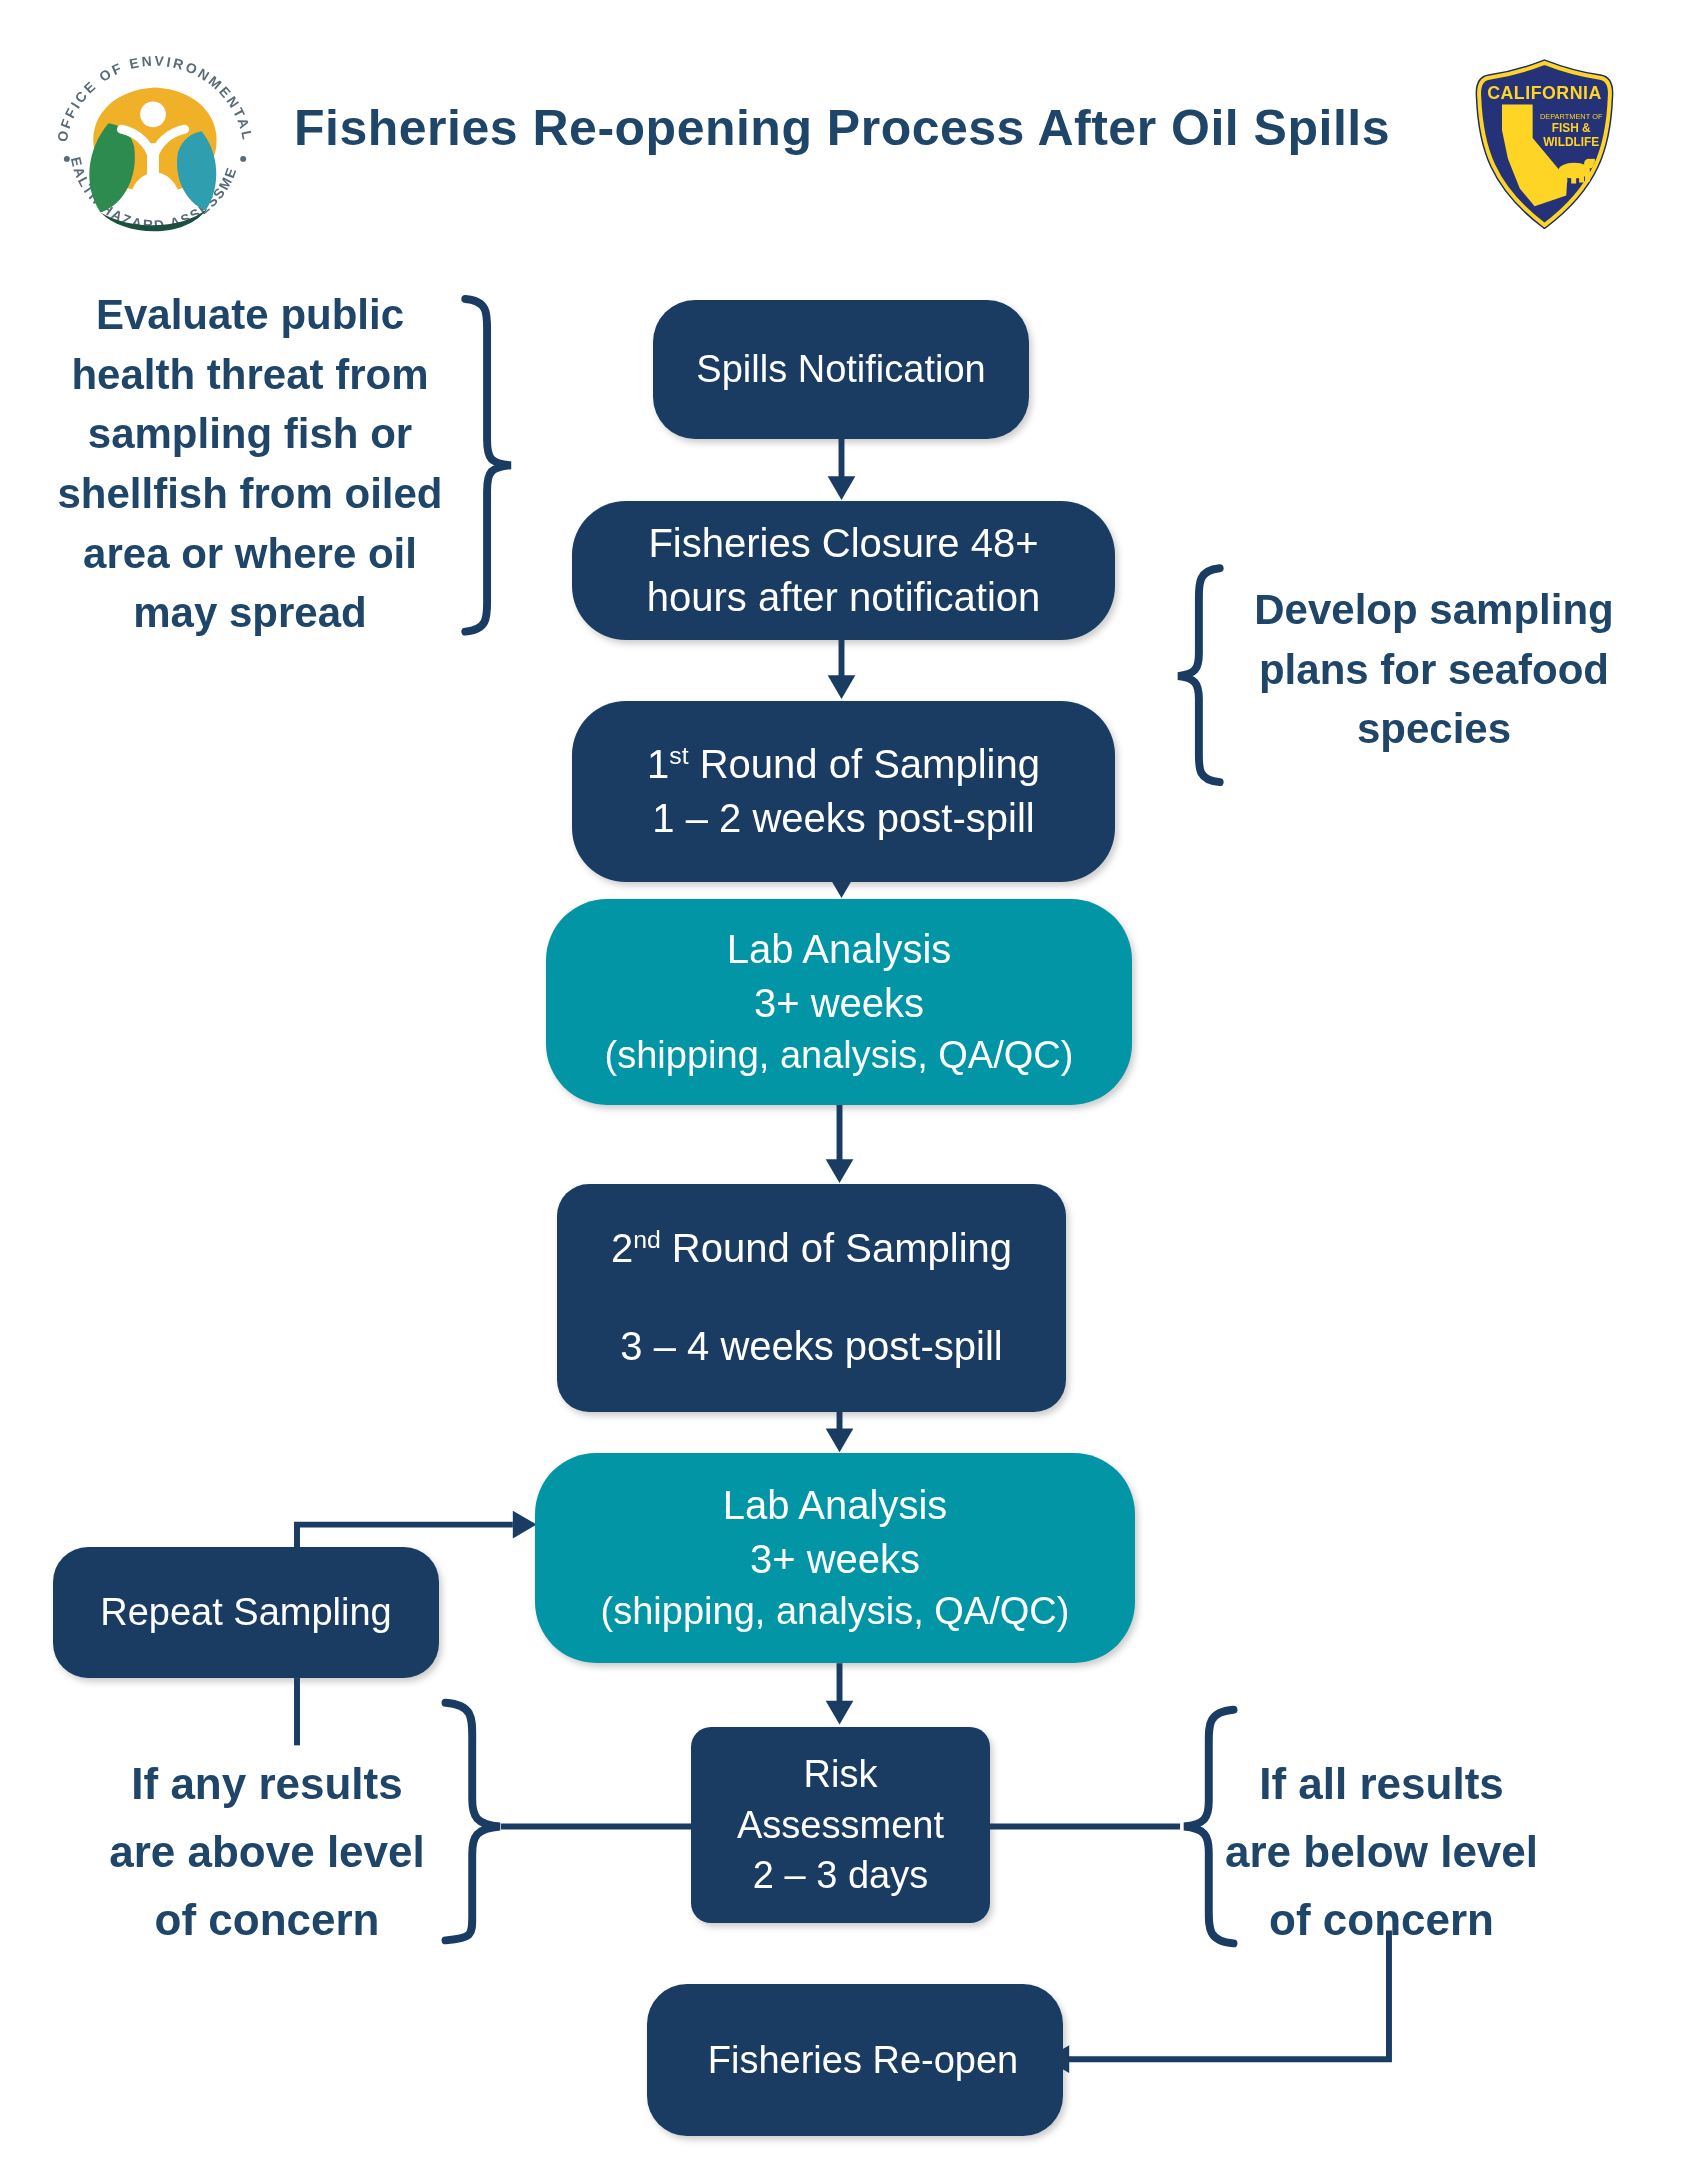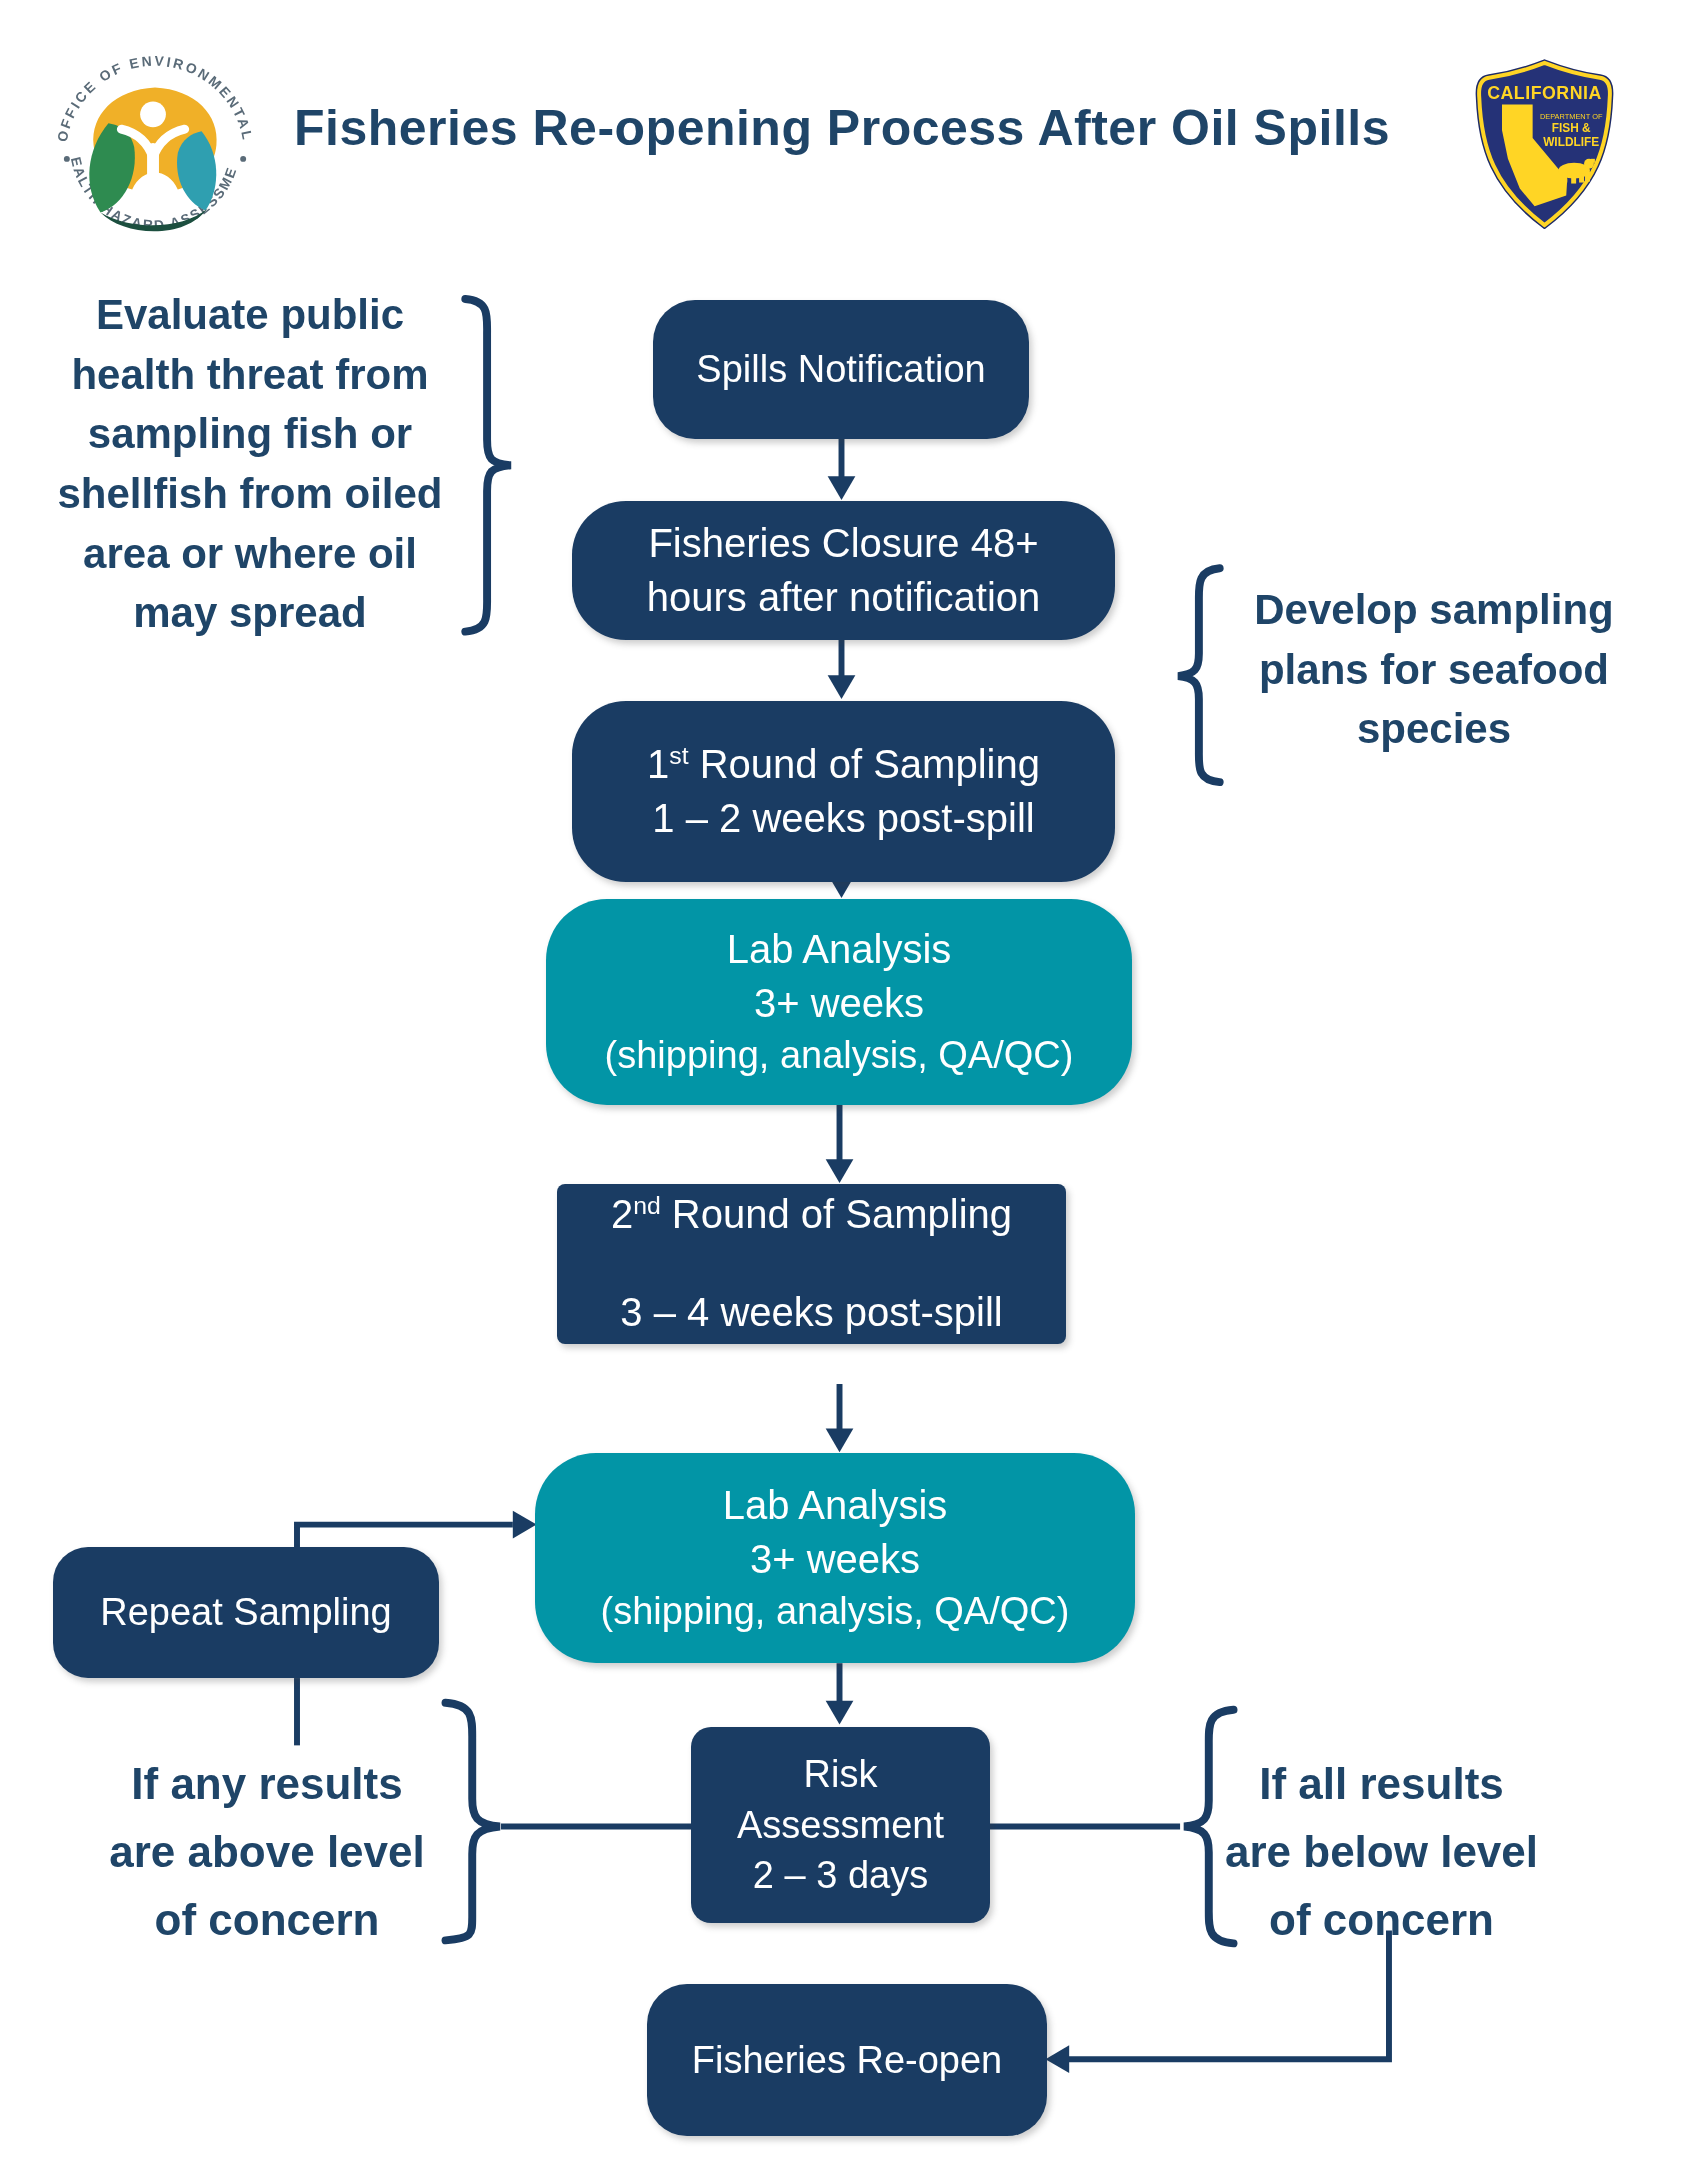"2nd Round of Sampling" div.flow-box { border-radius: 8px -> 32px; height: 160px -> 228px }
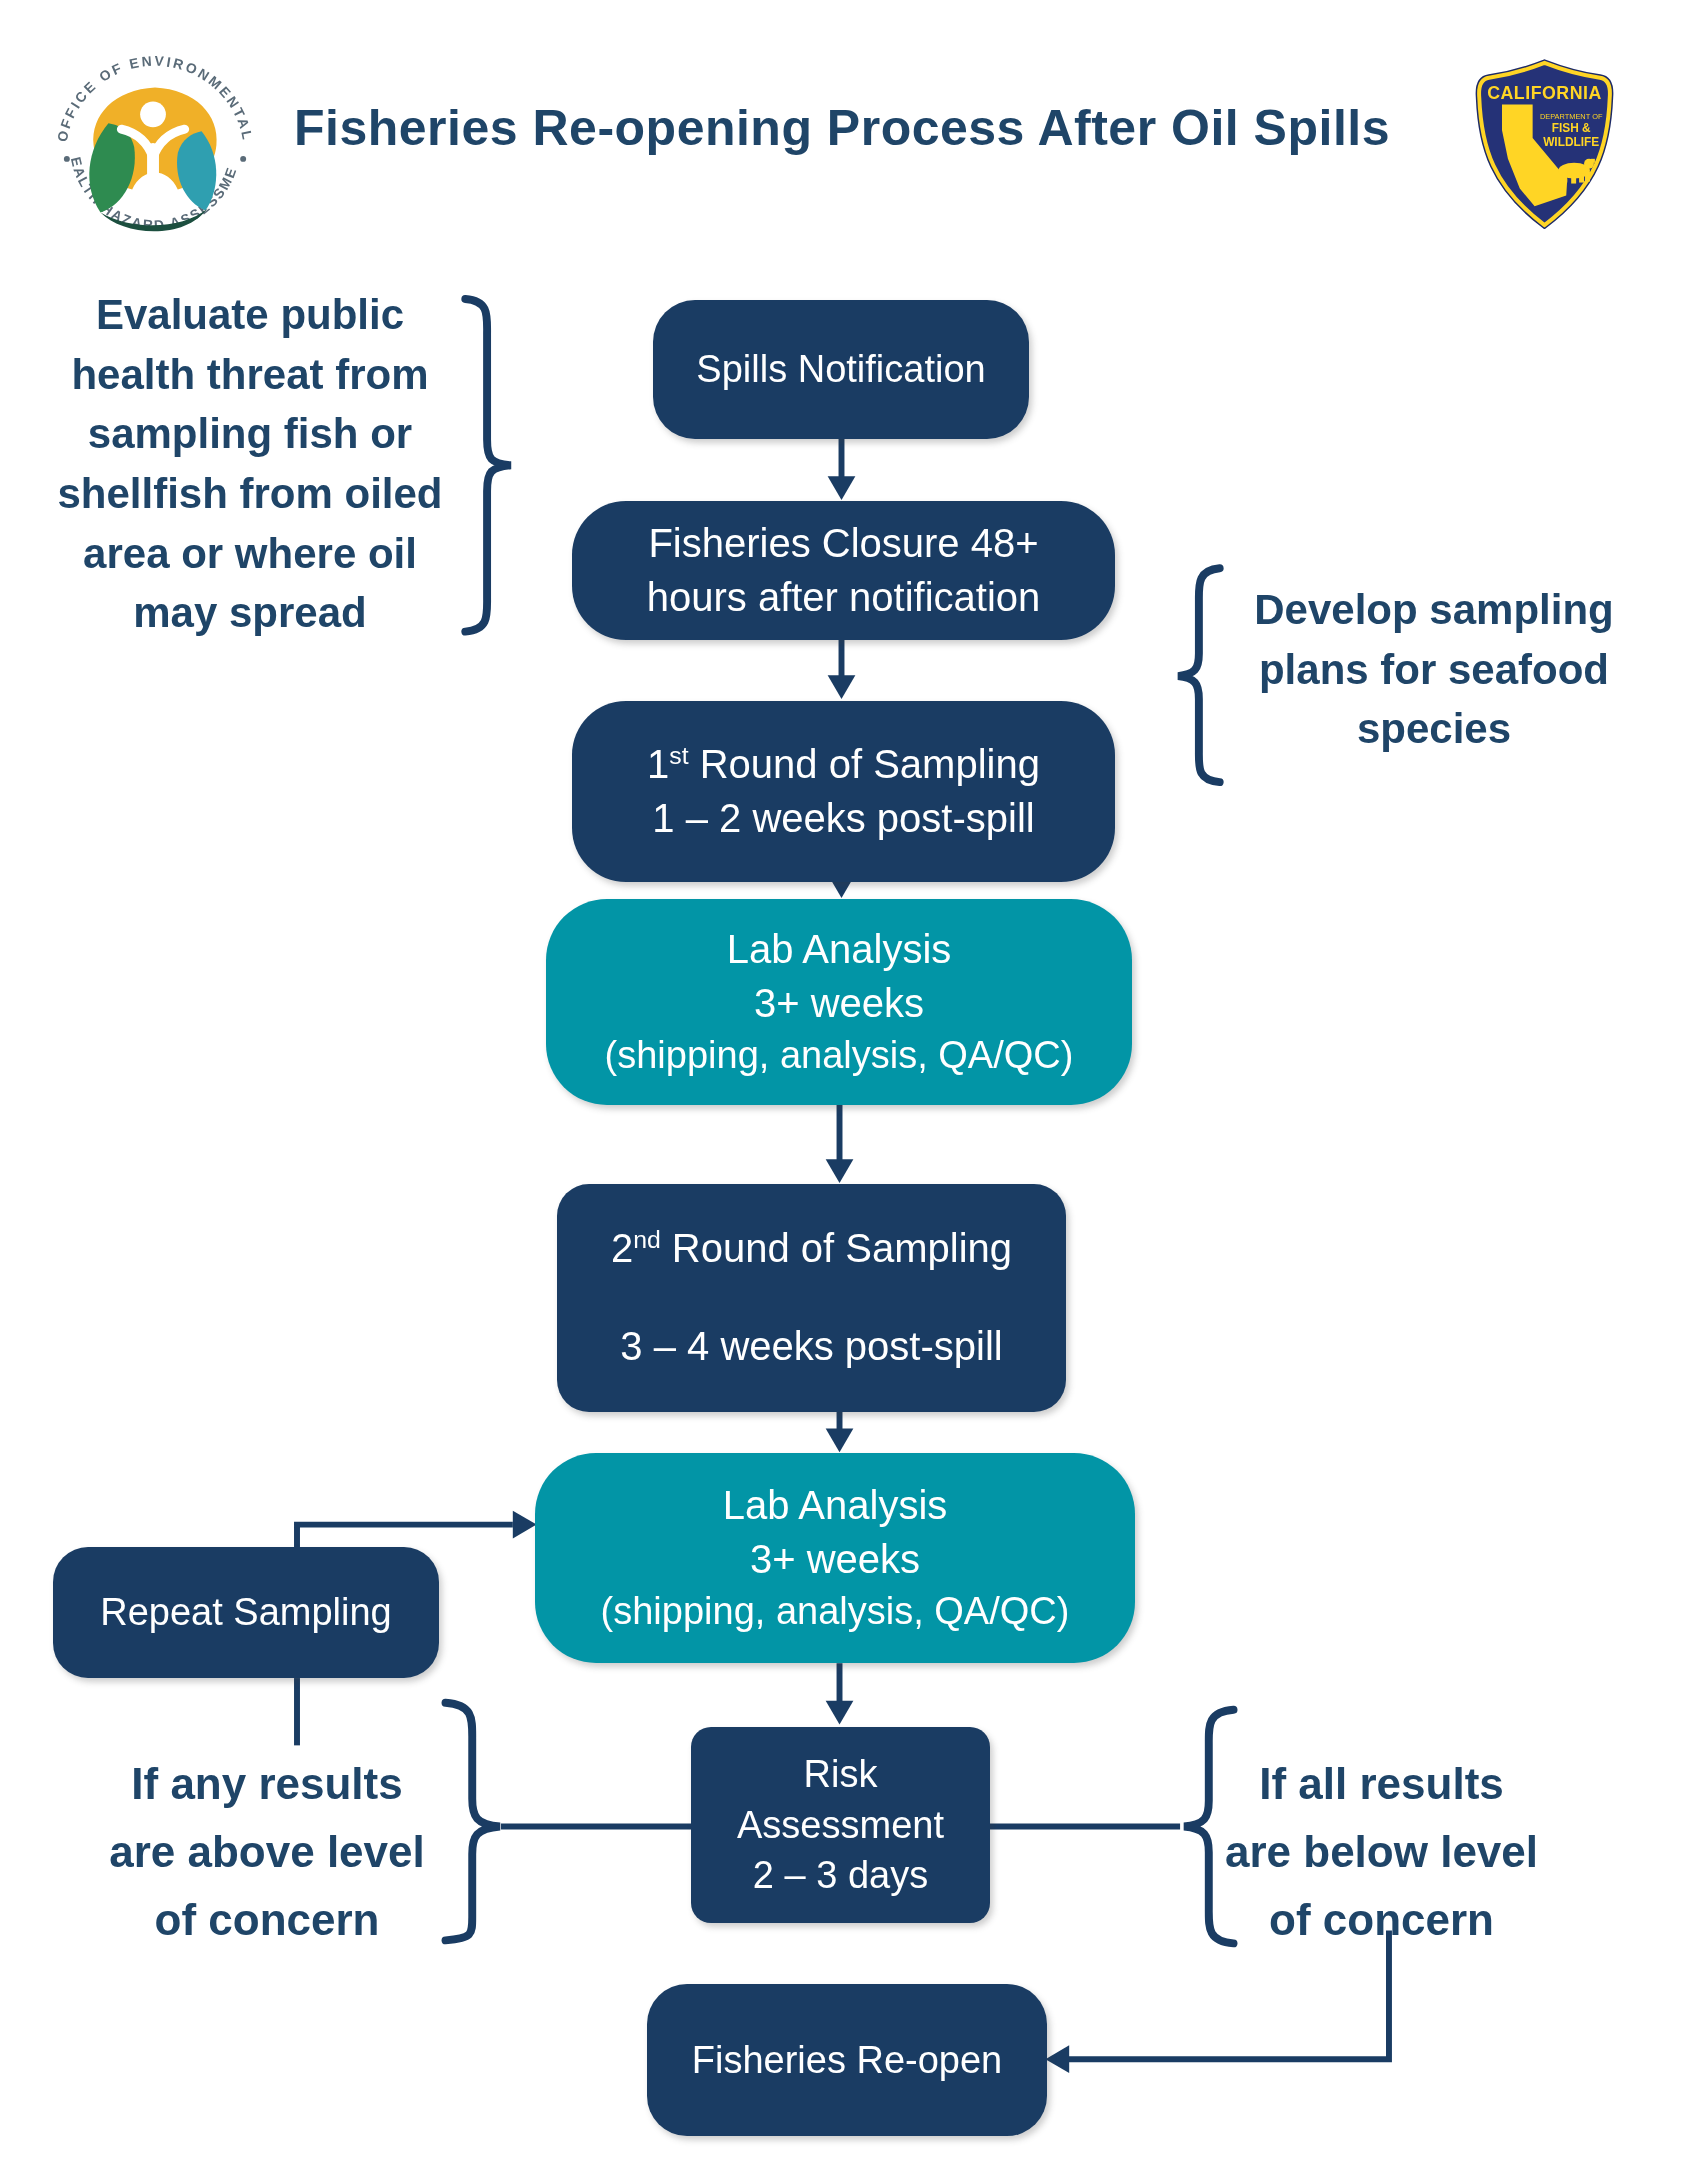"Fisheries Re-open" div.flow-box { padding-left: none -> 16px }
